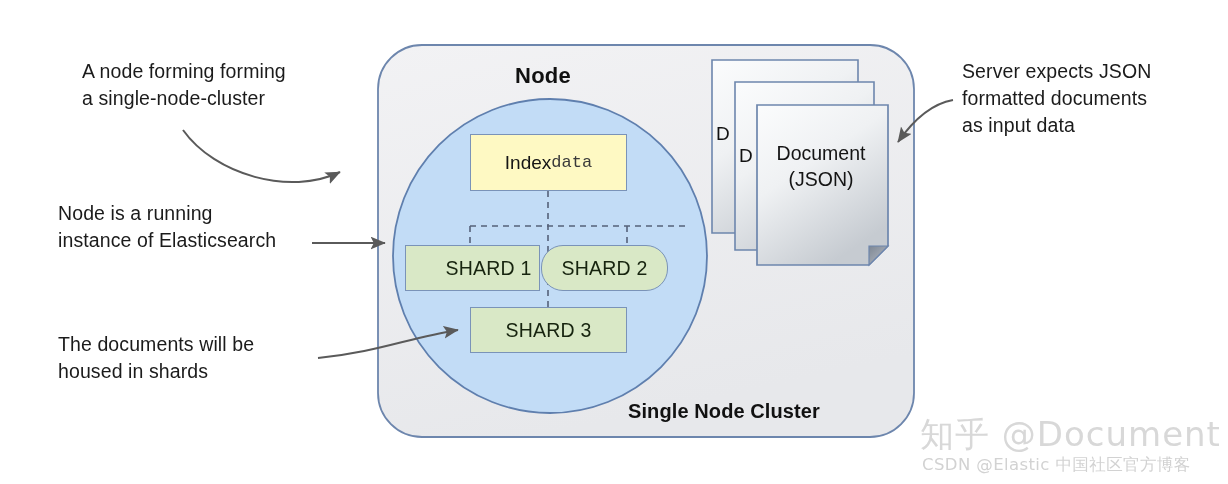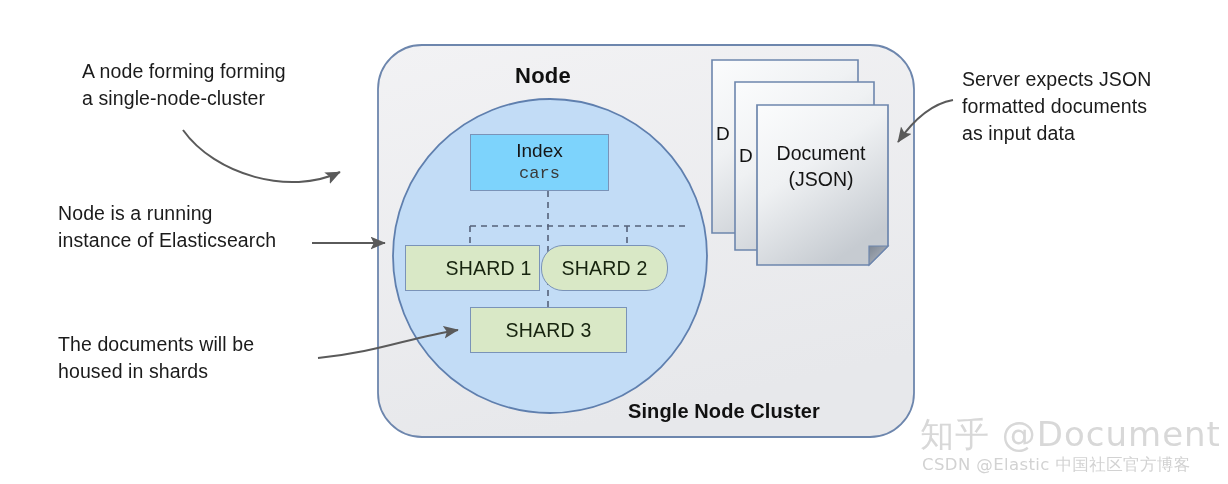"Server expects JSON" #annot-server-json { margin-top: 8px -> none }
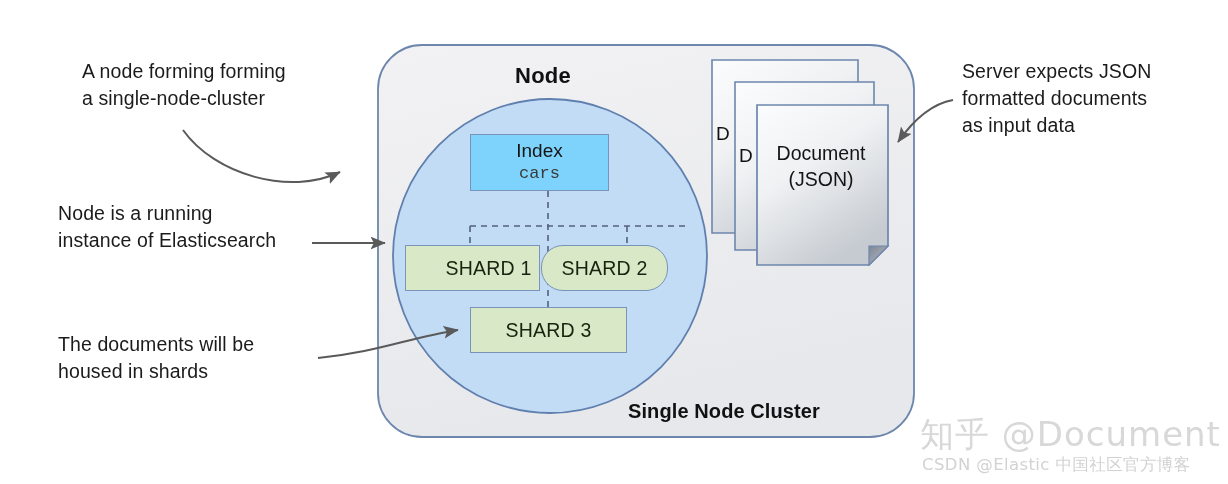"Index" #index-box { background: #7dd3fc -> #fef9c3; flex-direction: column -> row; width: 139px -> 157px }
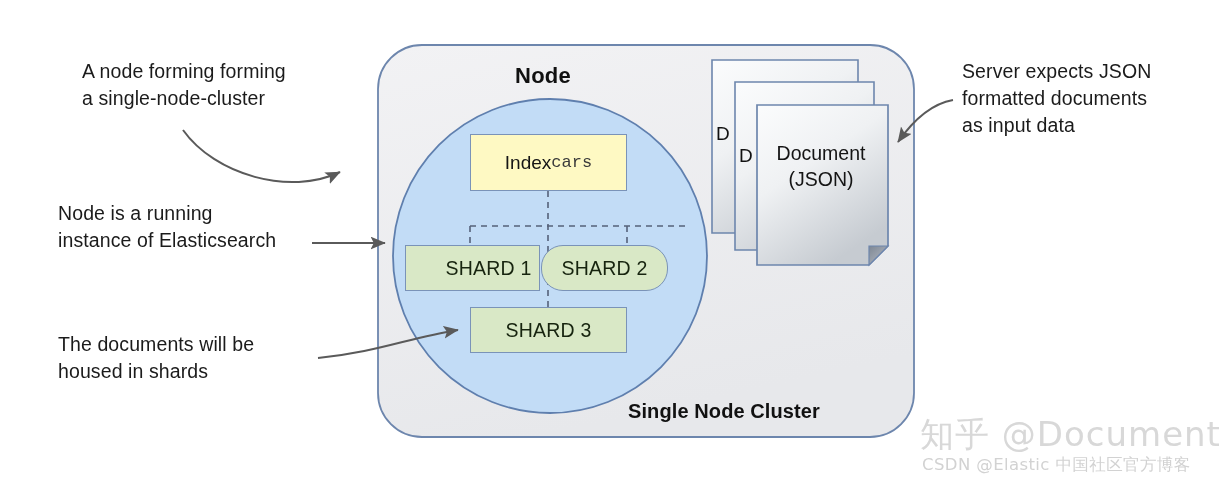"cars" div.idx-name { text: cars -> data }
